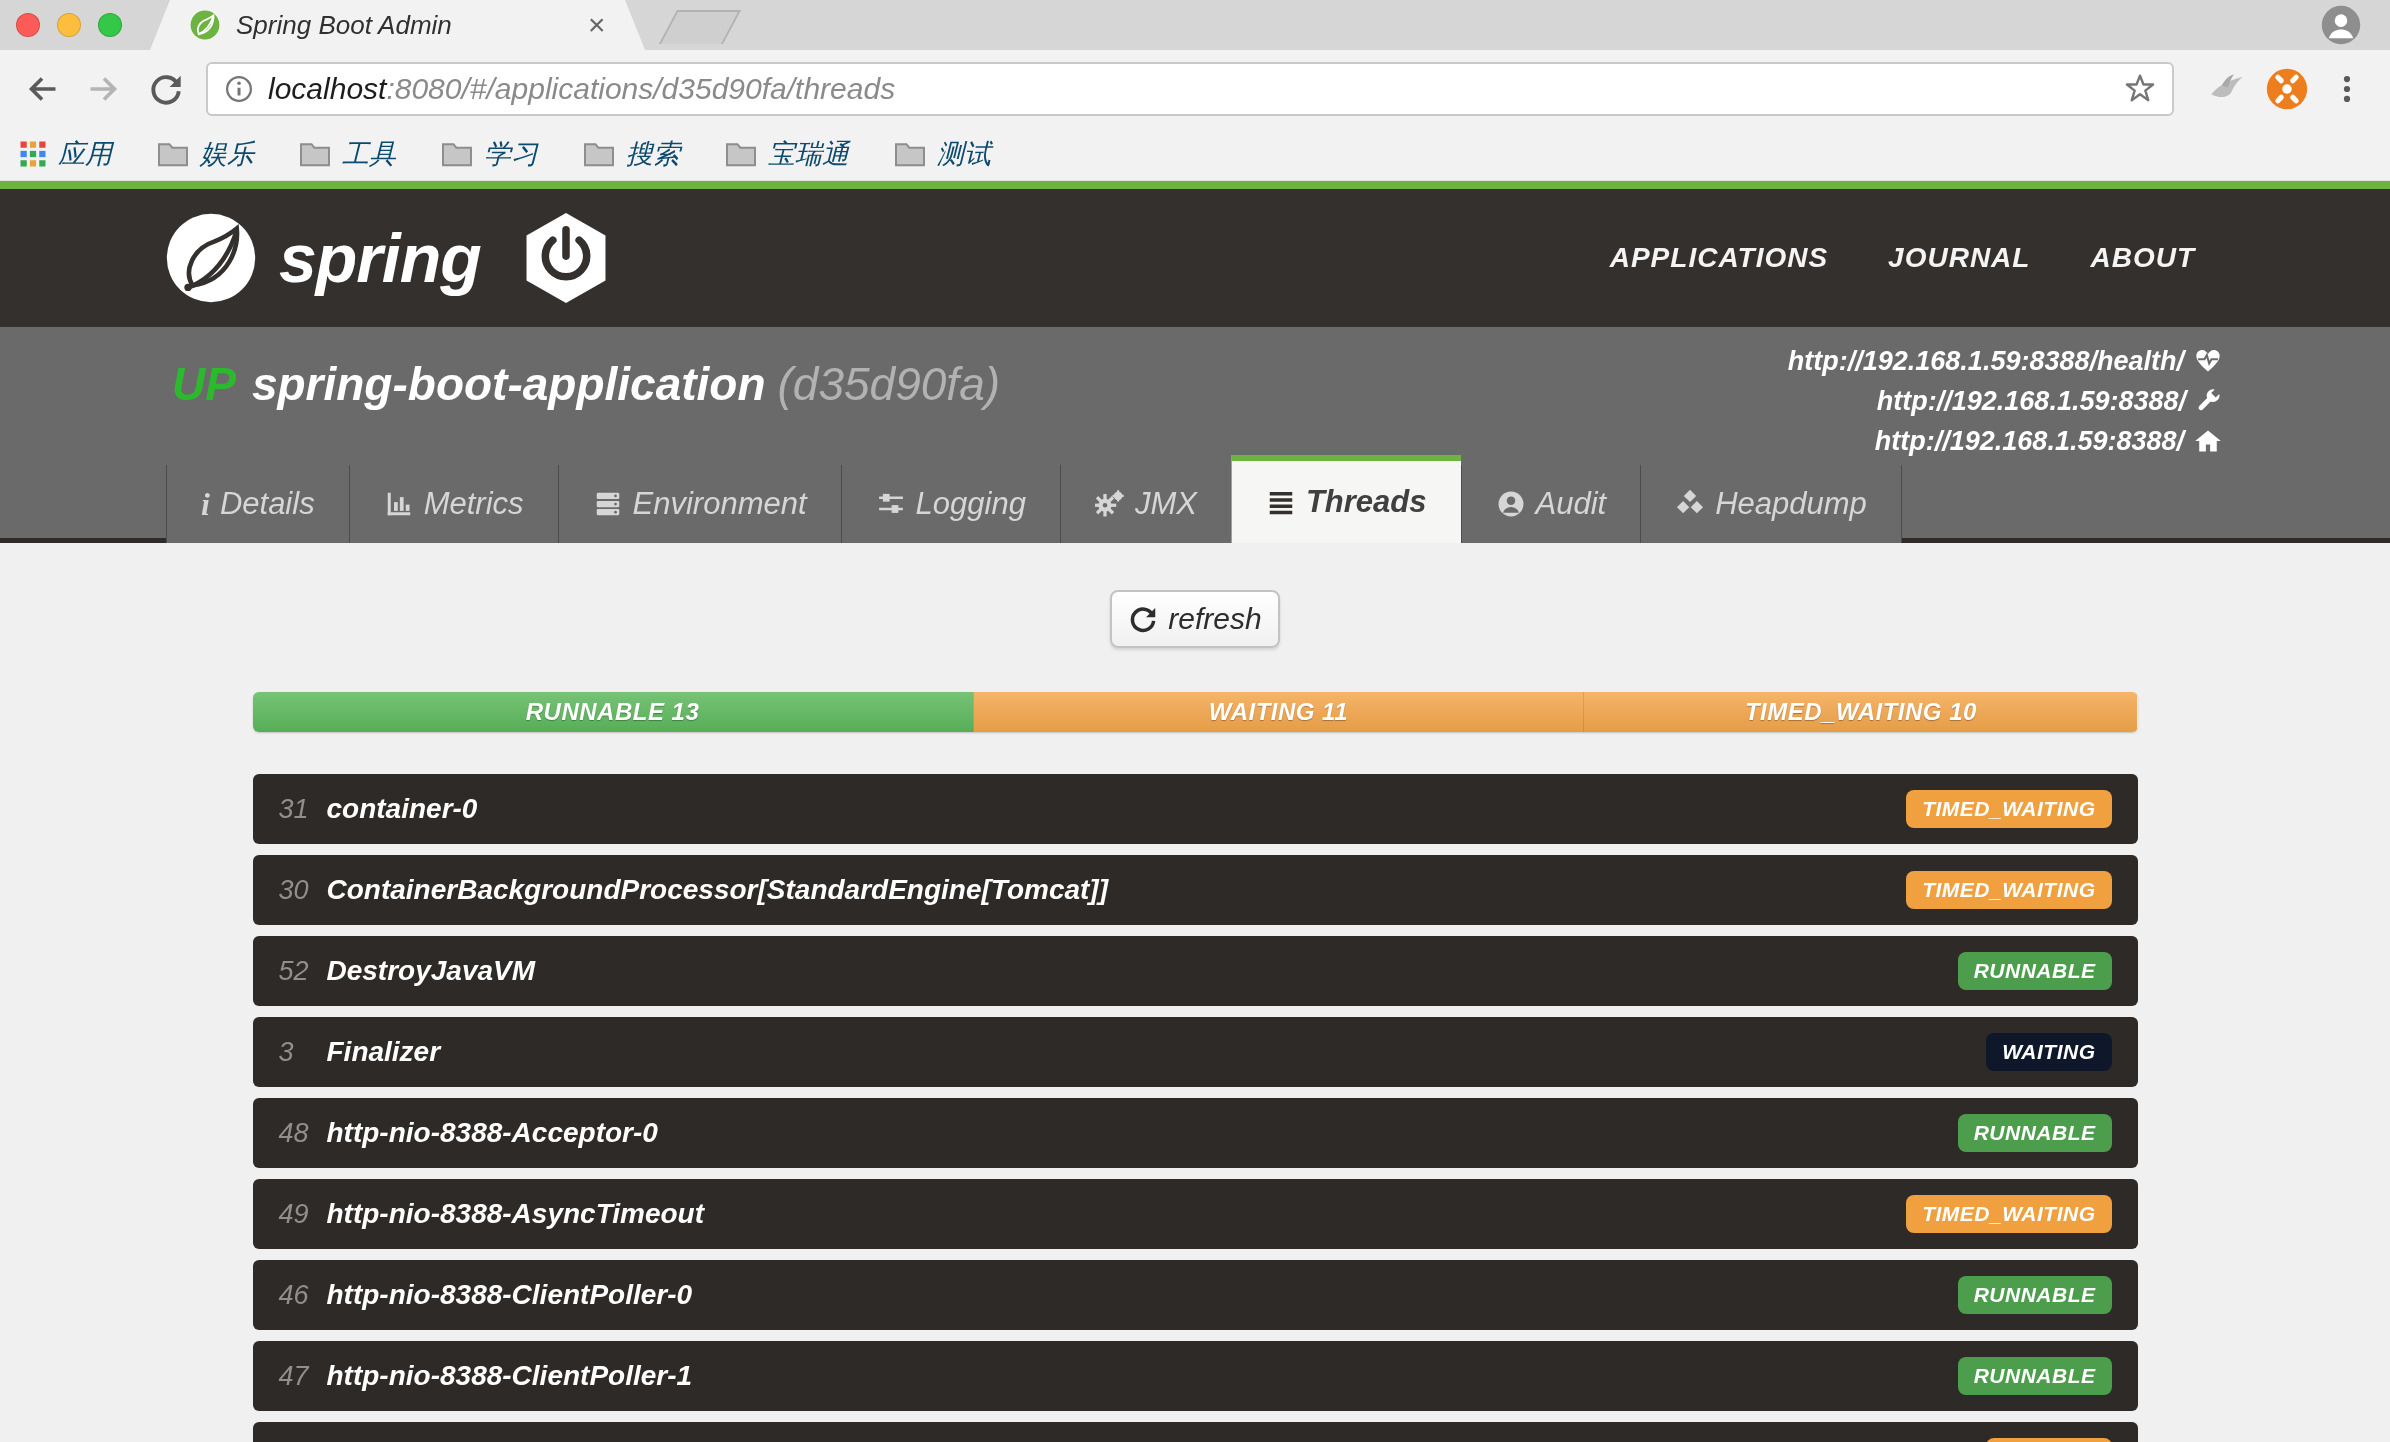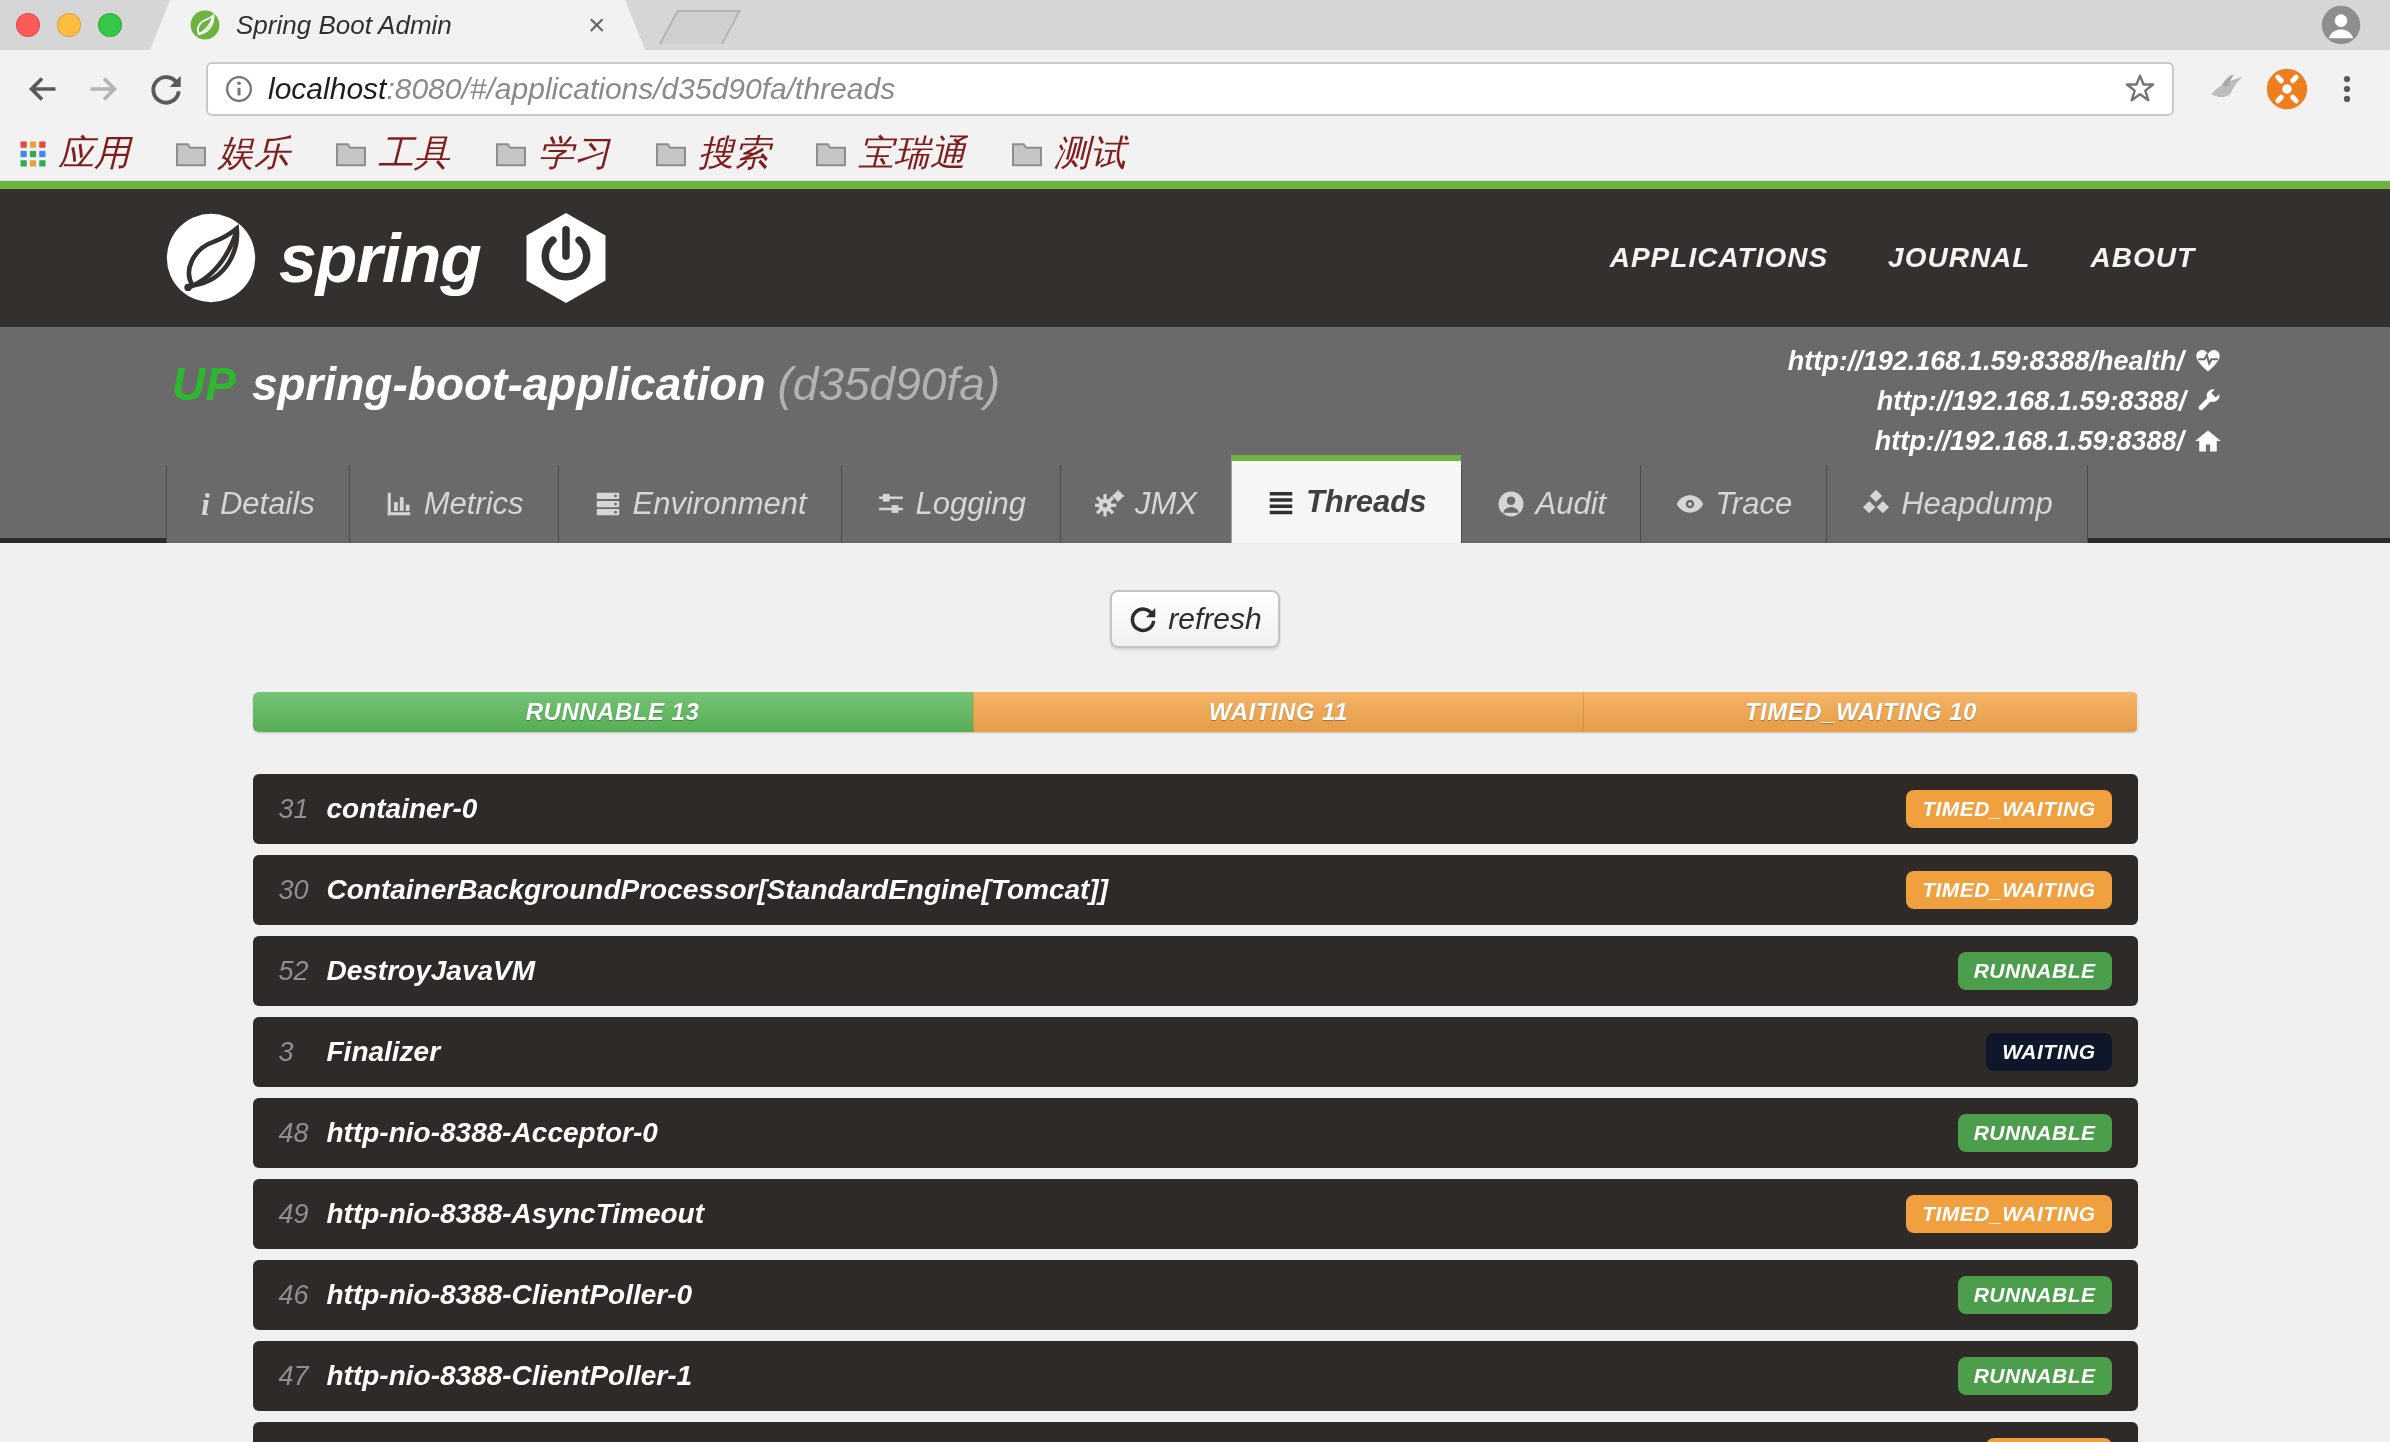"应用" .bm .blabel { color: #7f1d1d -> #0c4a6e; font-size: 36px -> 27px }
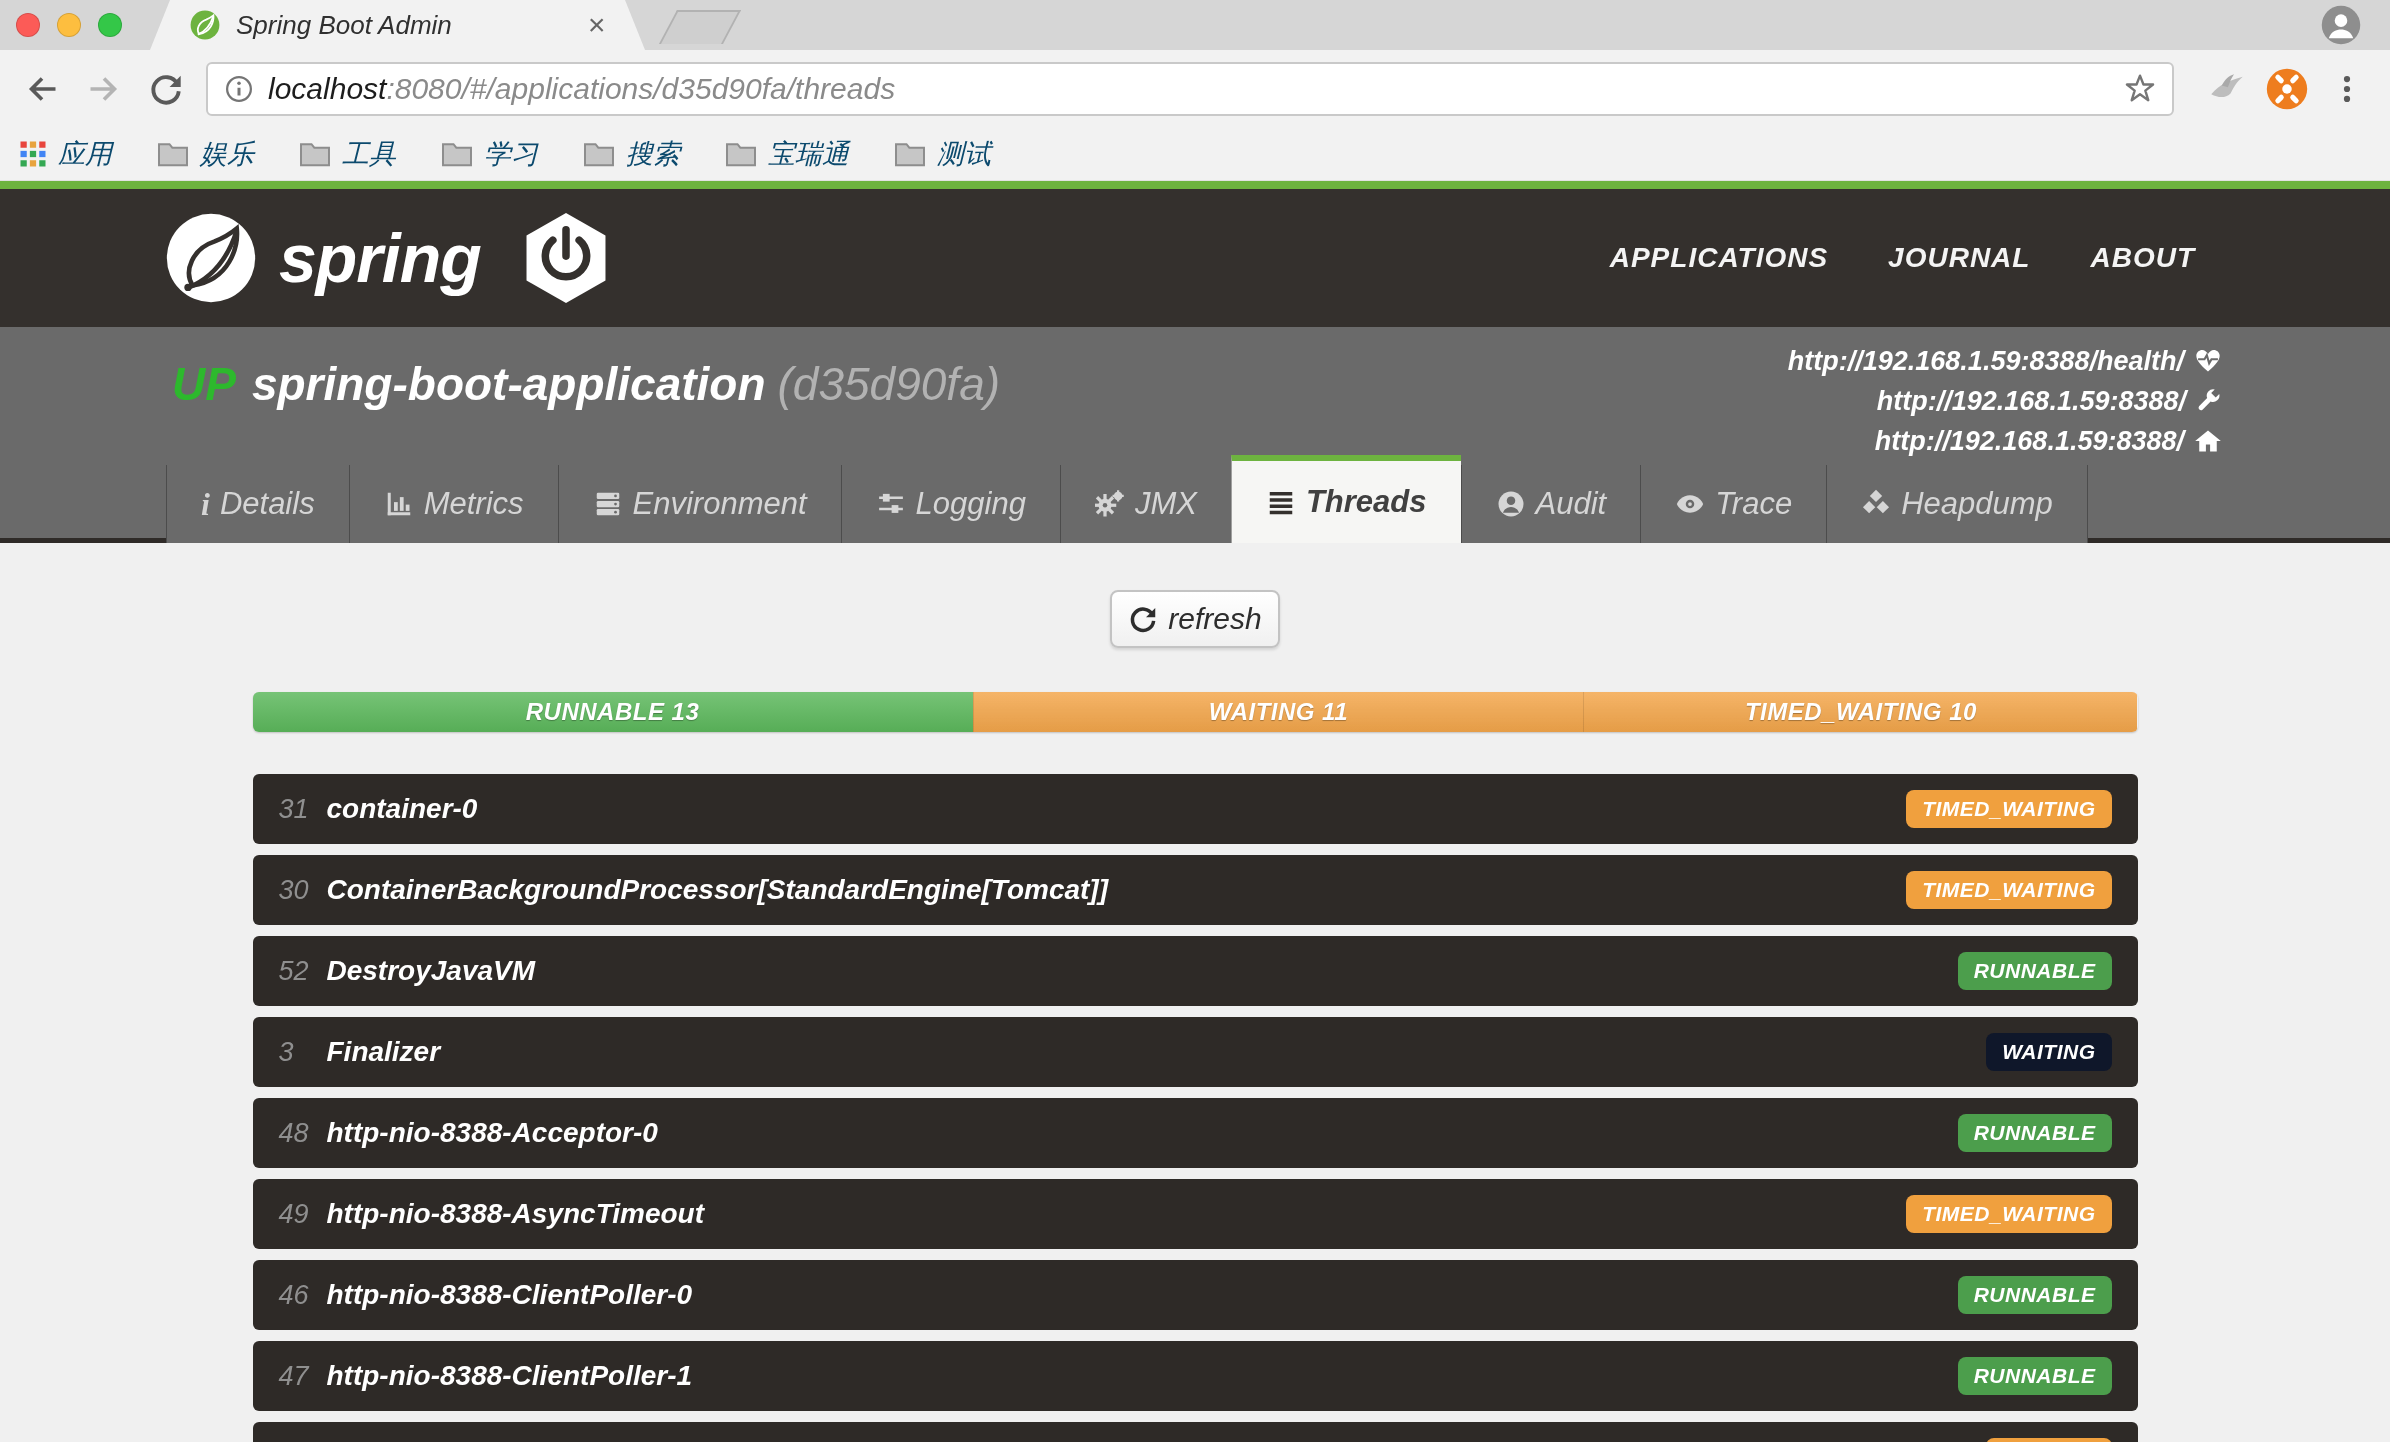"Trace" div.tab { html: <div> <span> <svg> <path></path> <circle></circle> <circle></circle> </svg> </span> <span>Trace</span> </div> -> none }
